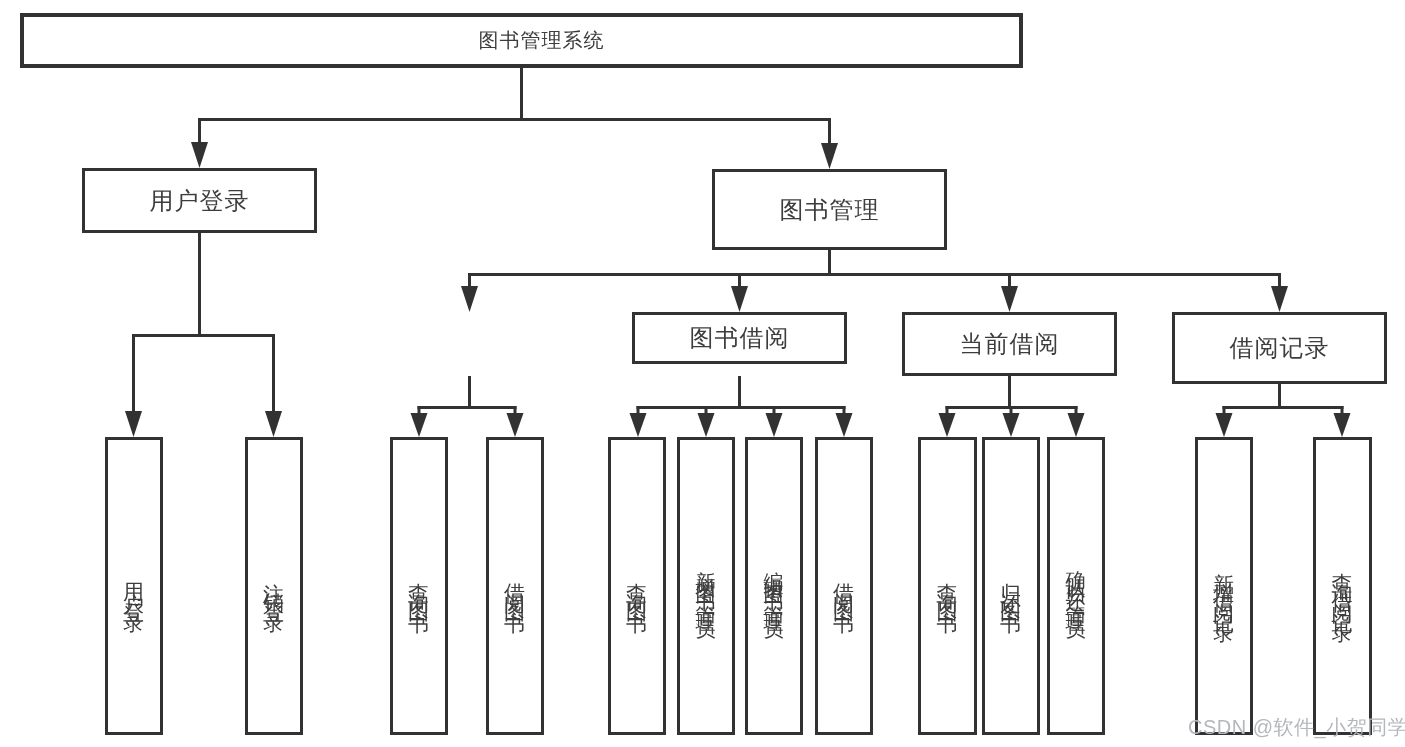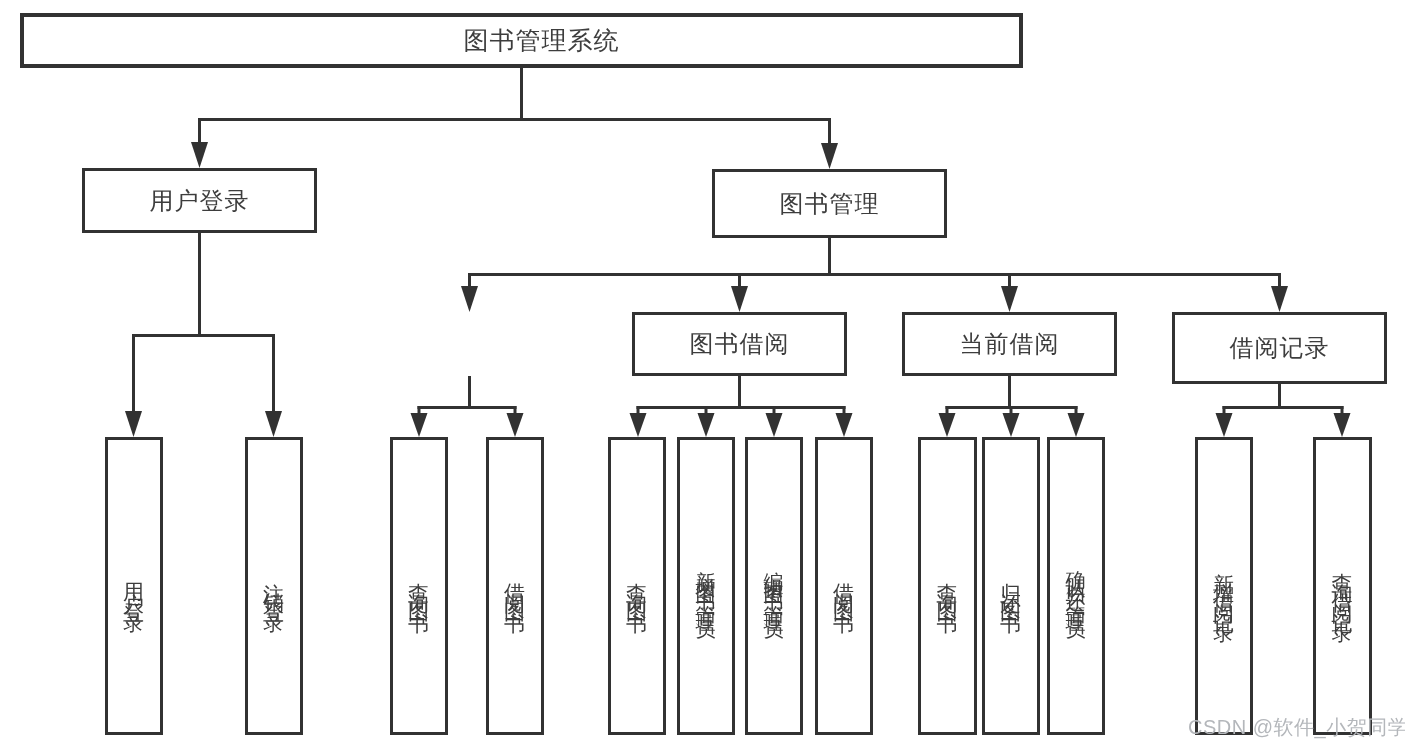"图书管理系统" .node.root { font-size: 25px -> 20px }
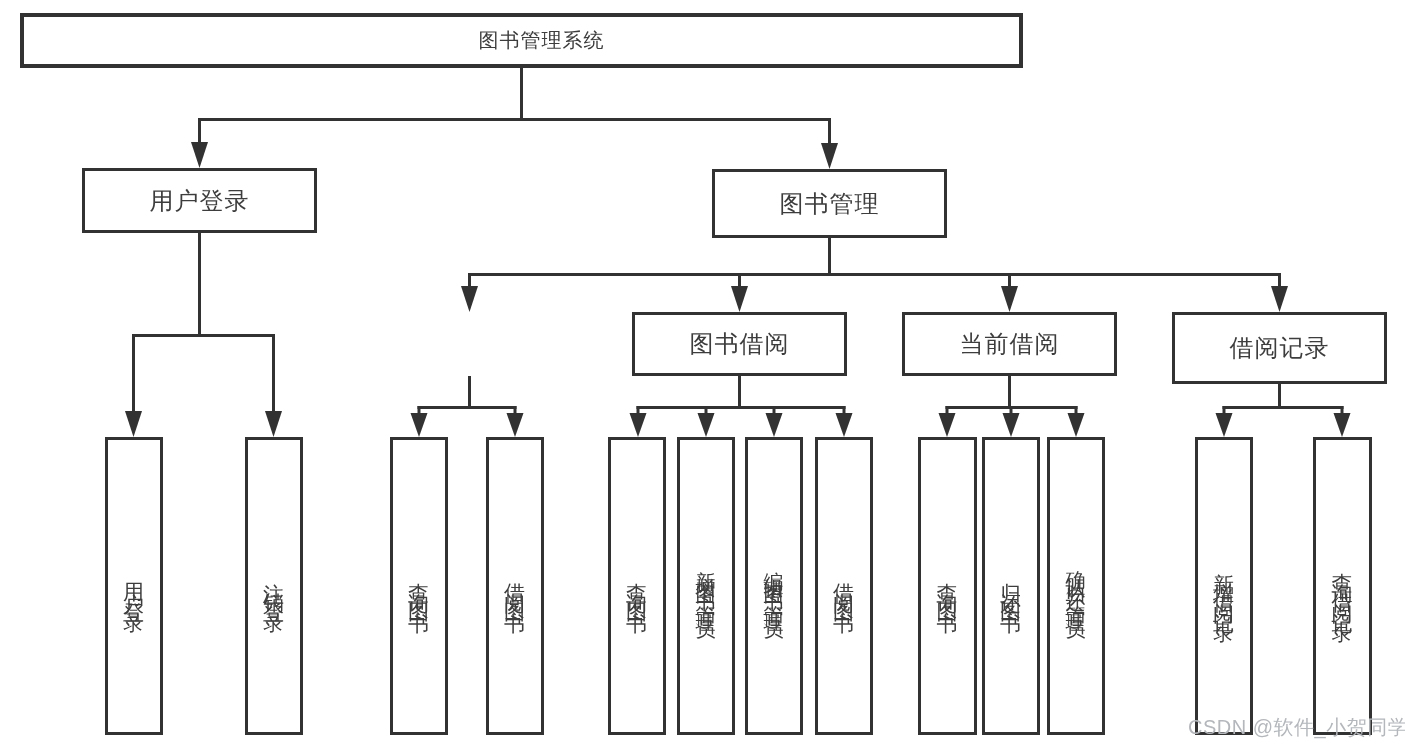"图书管理" div.node { height: 69px -> 81px }
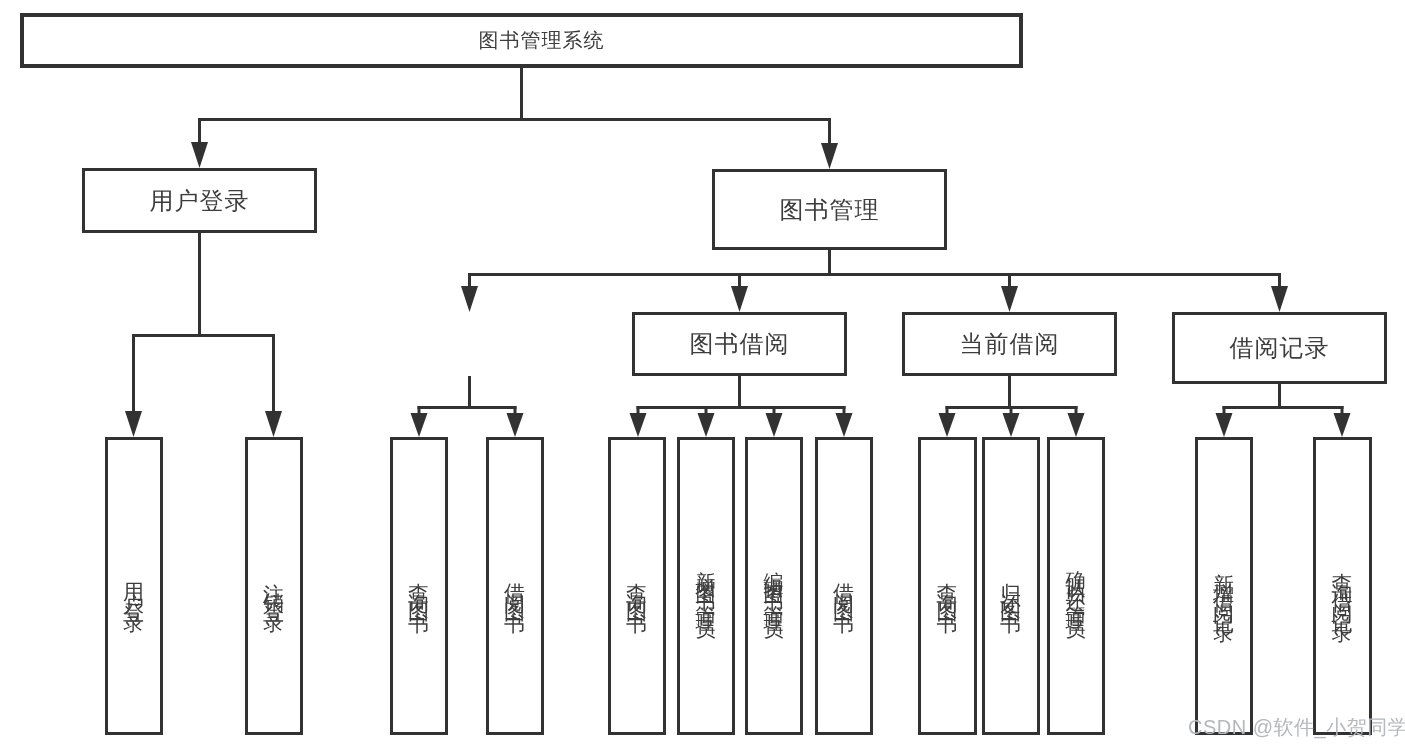"图书借阅" div.node { height: 64px -> 52px }
